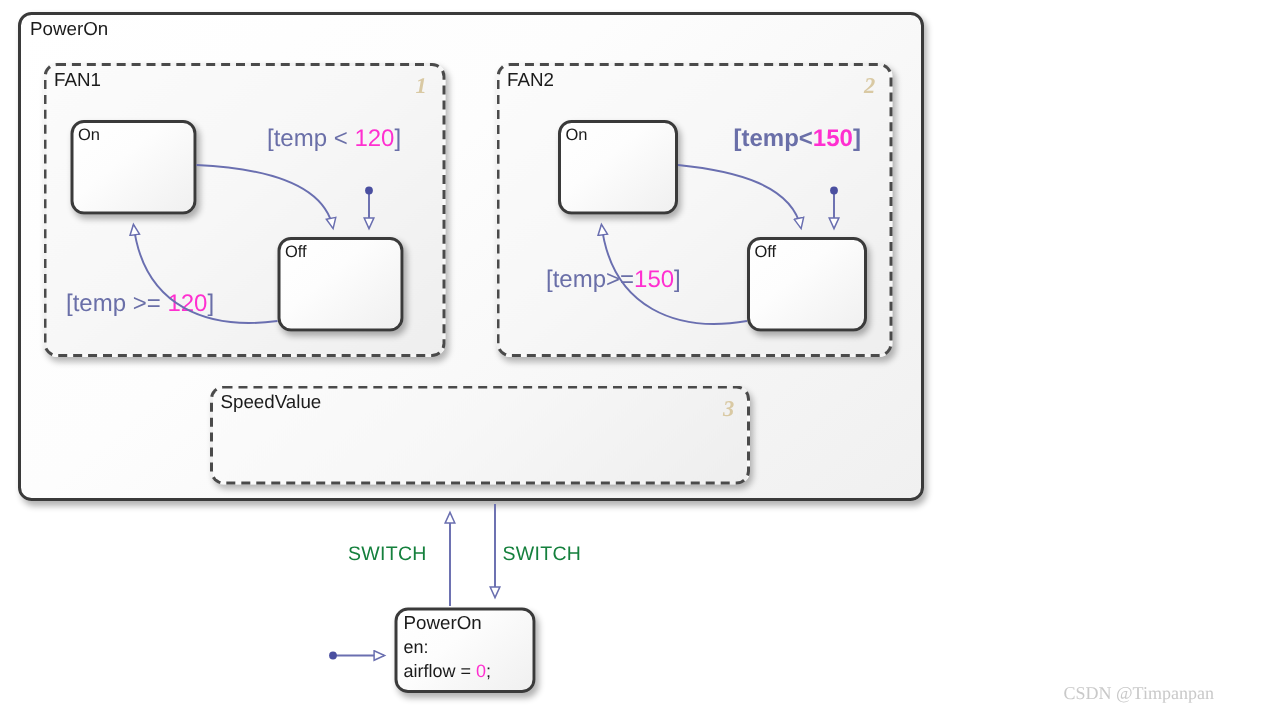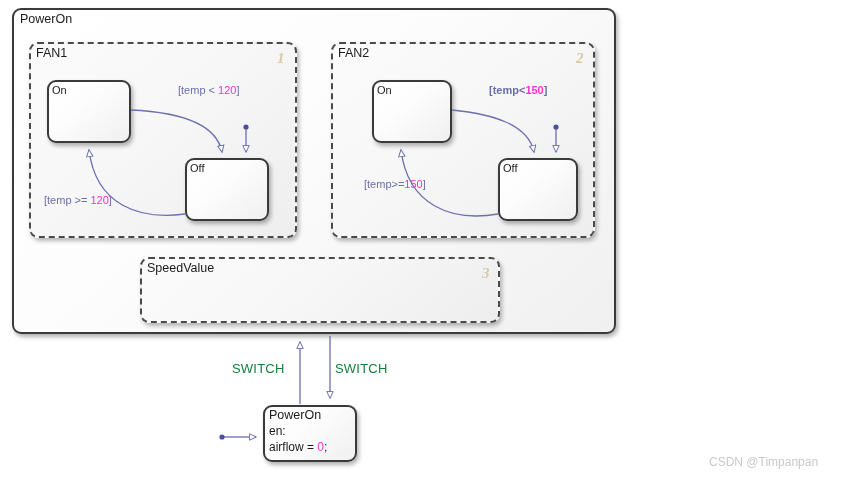"[temp < 120]" .cond-label { font-size: 11px -> 16px }
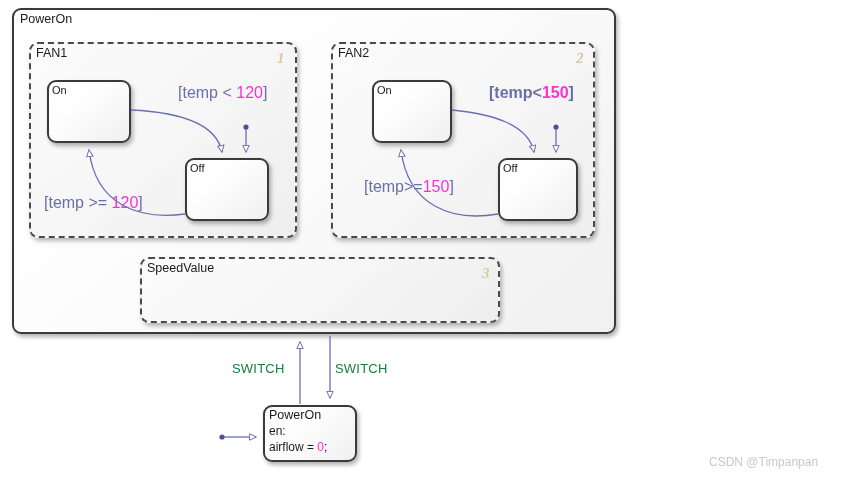"CSDN @Timpanpan" .watermark { font-family: none -> Liberation Serif, serif }
